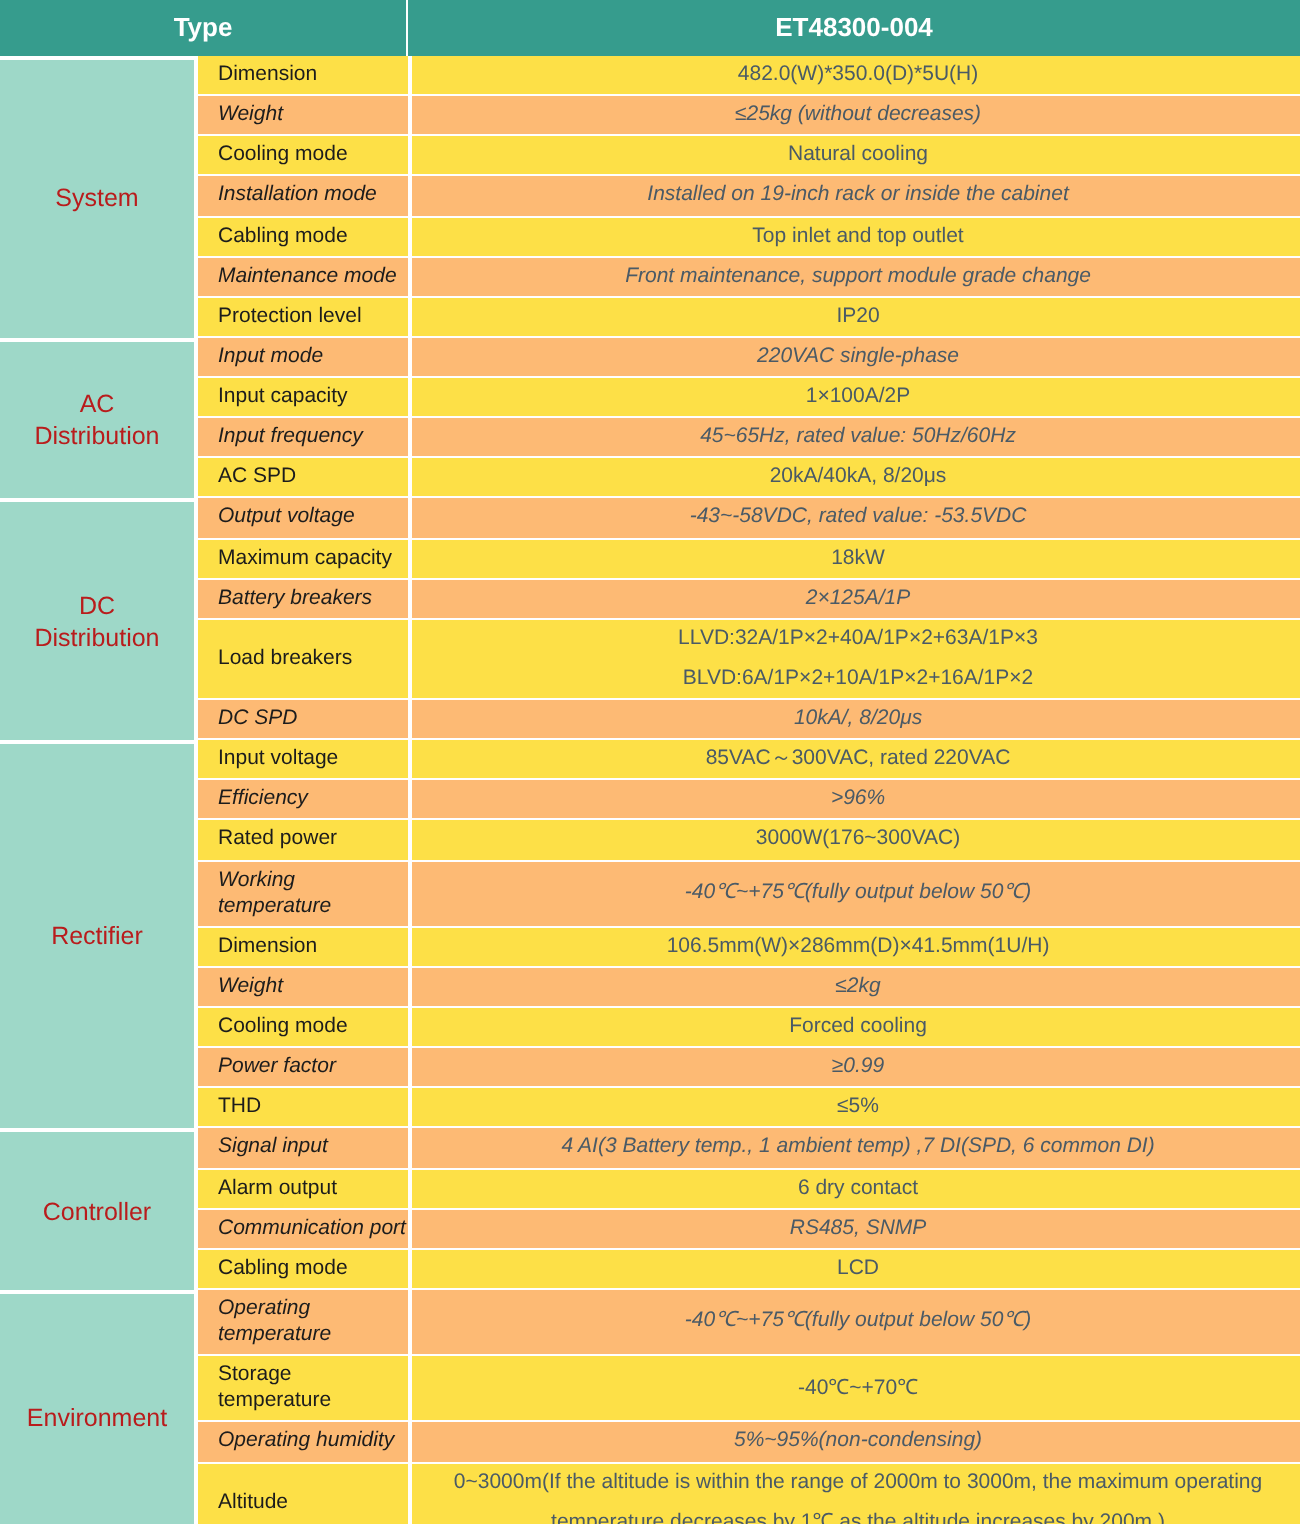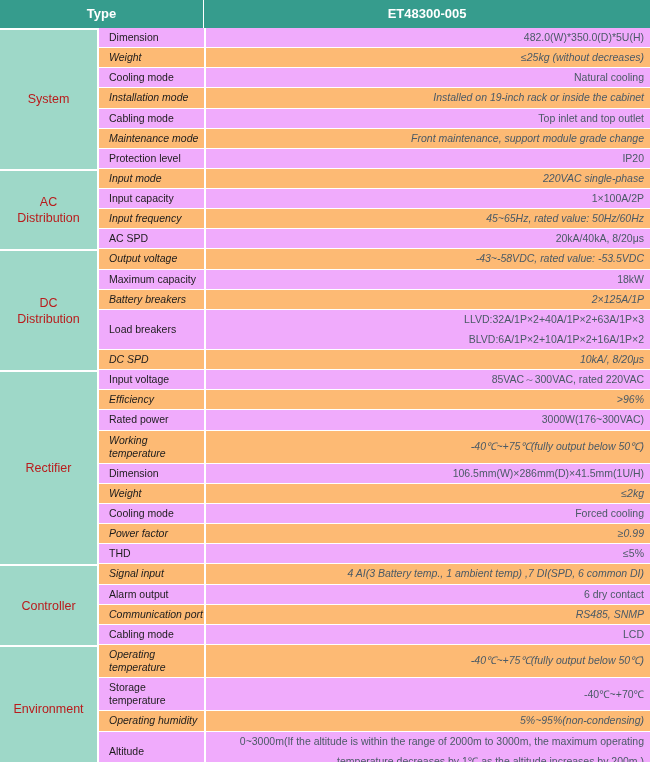"ET48300-005" th.hdr-cell { text: ET48300-005 -> ET48300-004 }
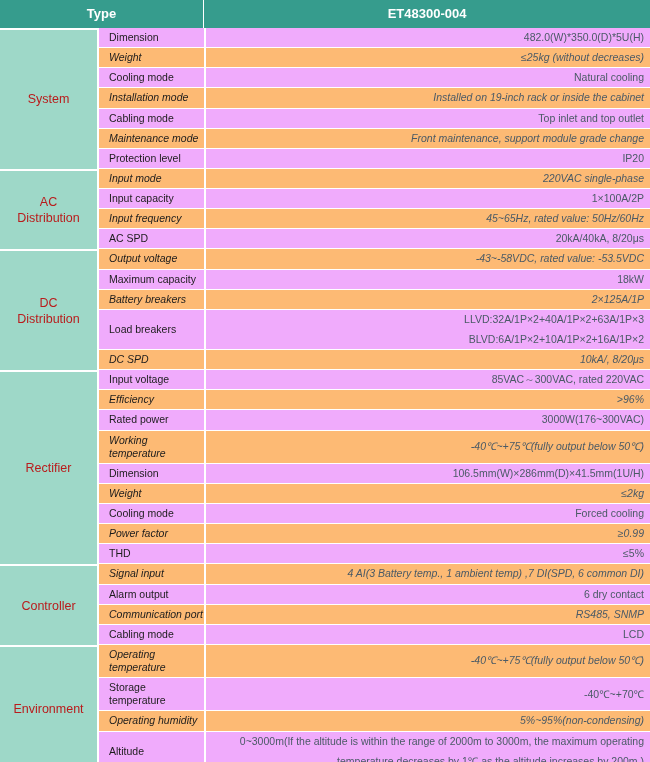"Dimension" tr.band-a .lbl-cell, tr.band-a .val-cell { background: #f0abfc -> #fde047 }
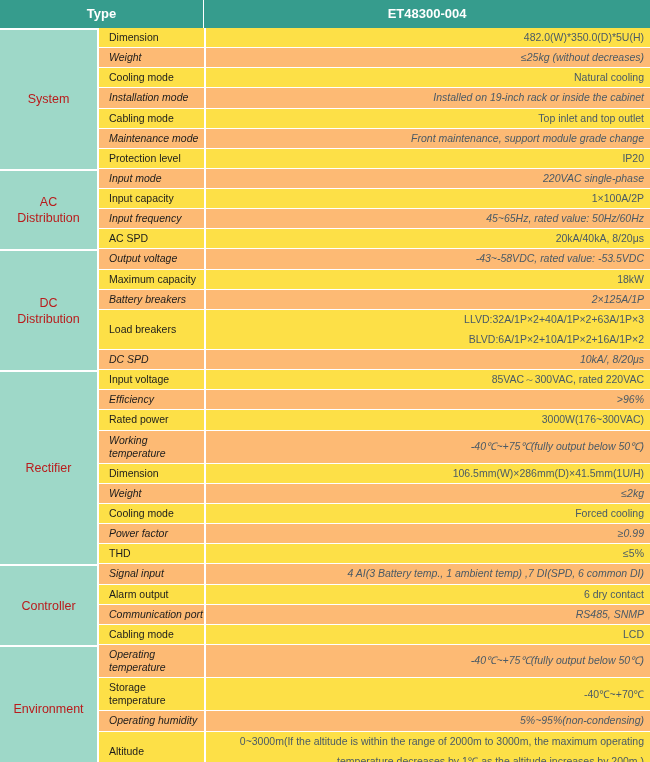"482.0(W)*350.0(D)*5U(H)" .val-cell { text-align: right -> center }
